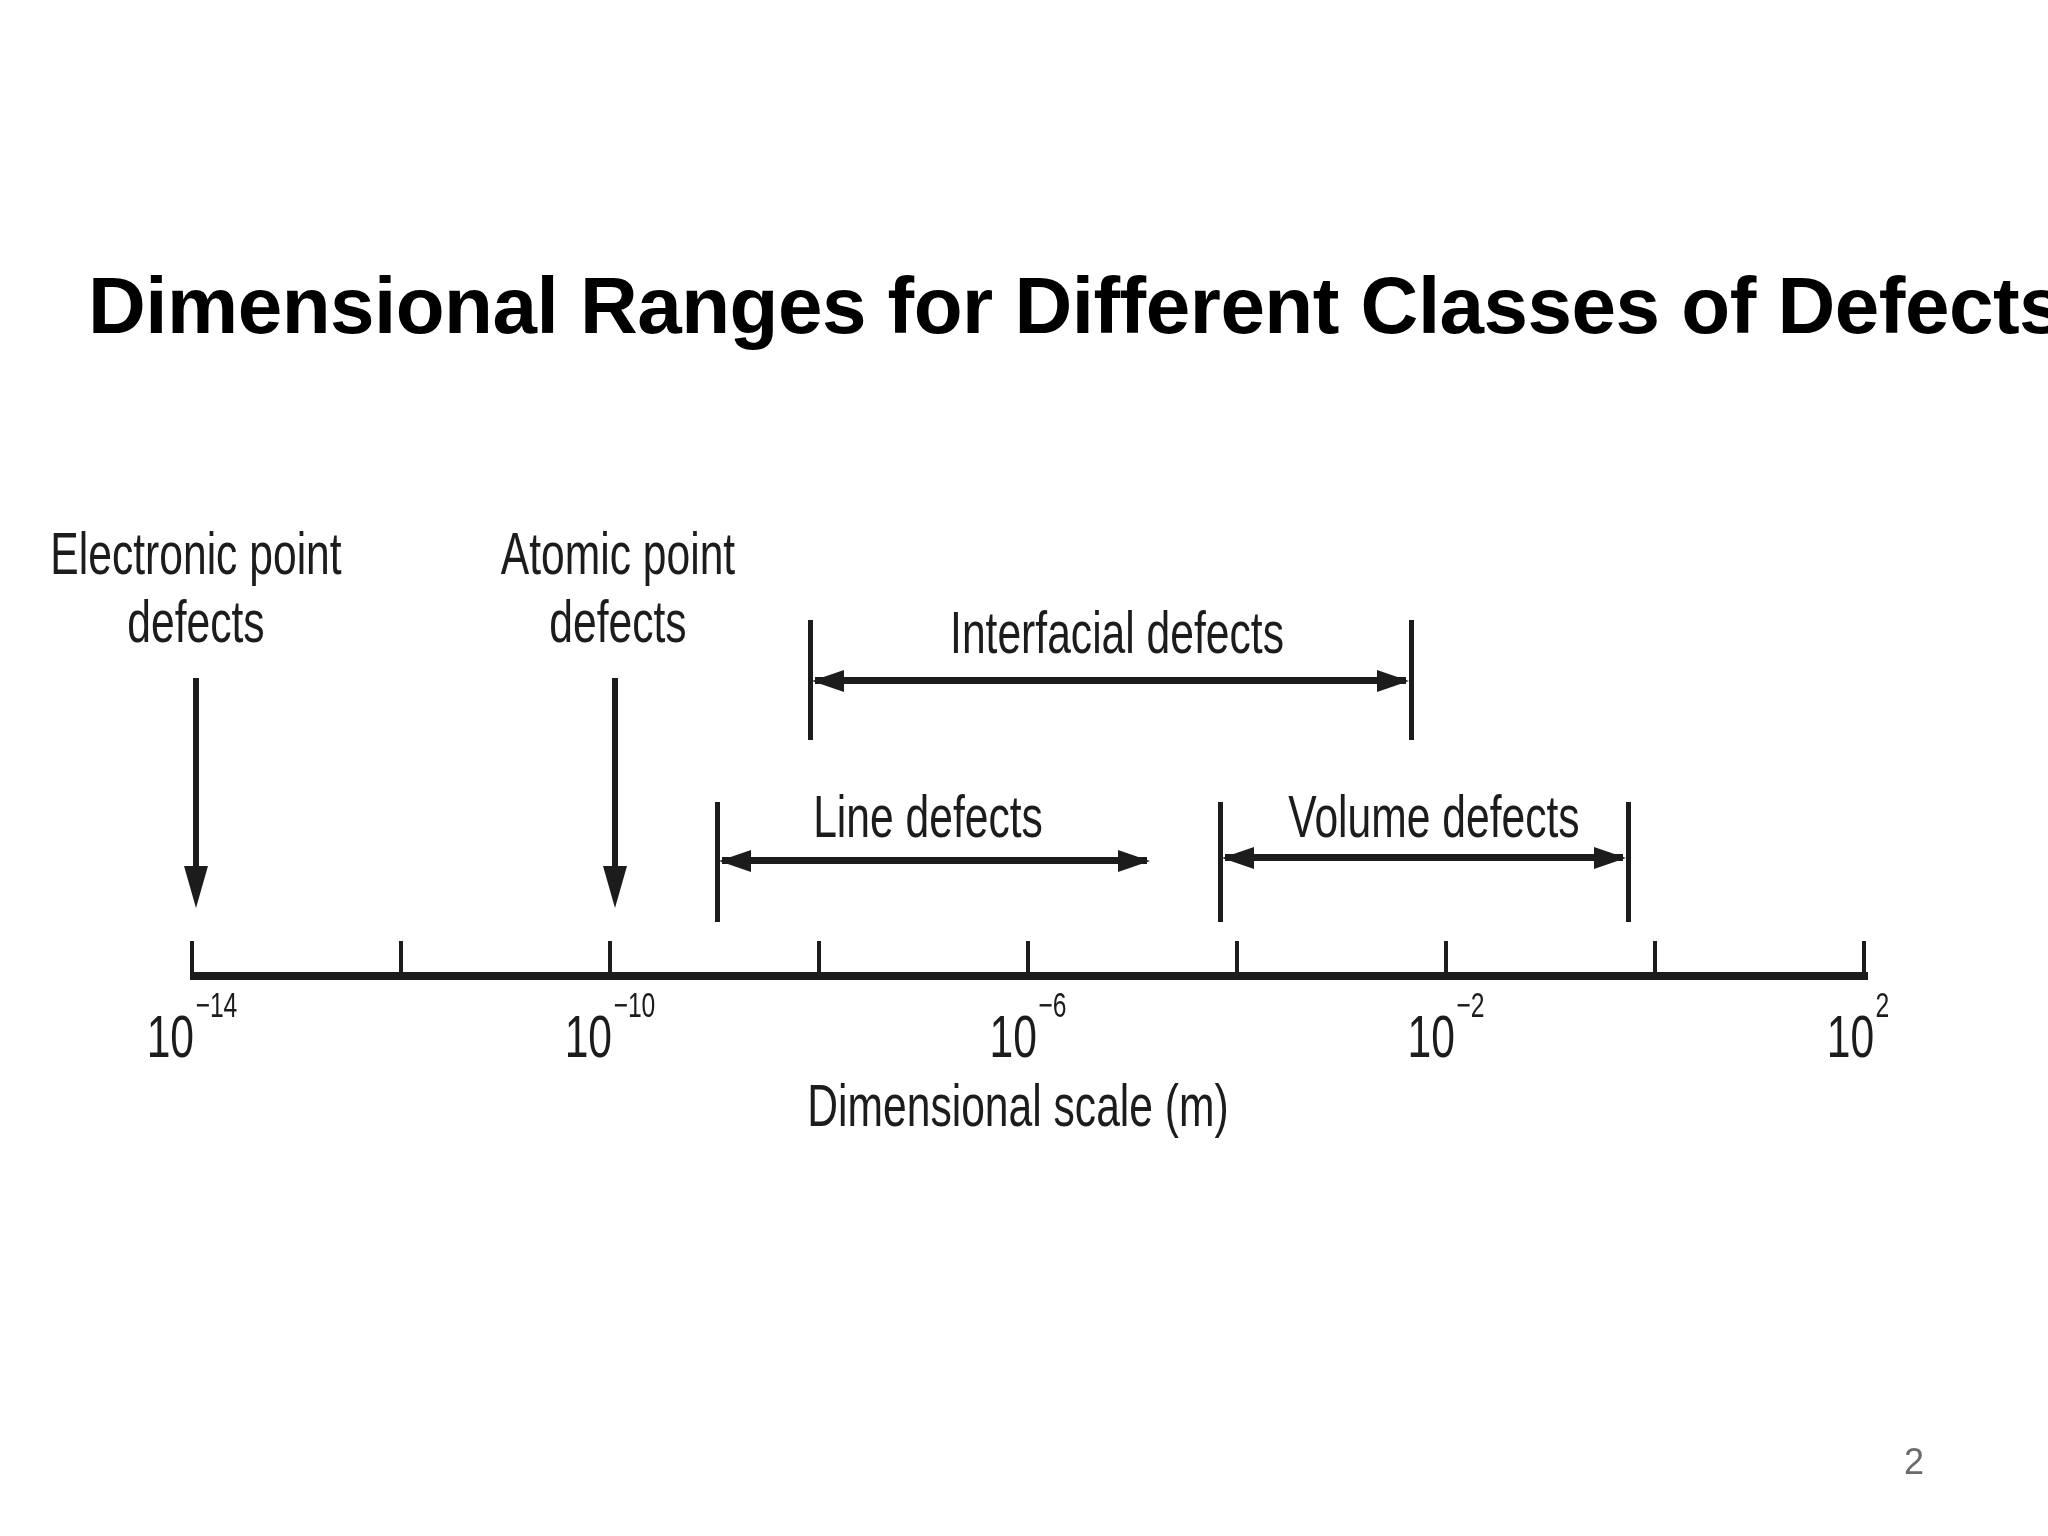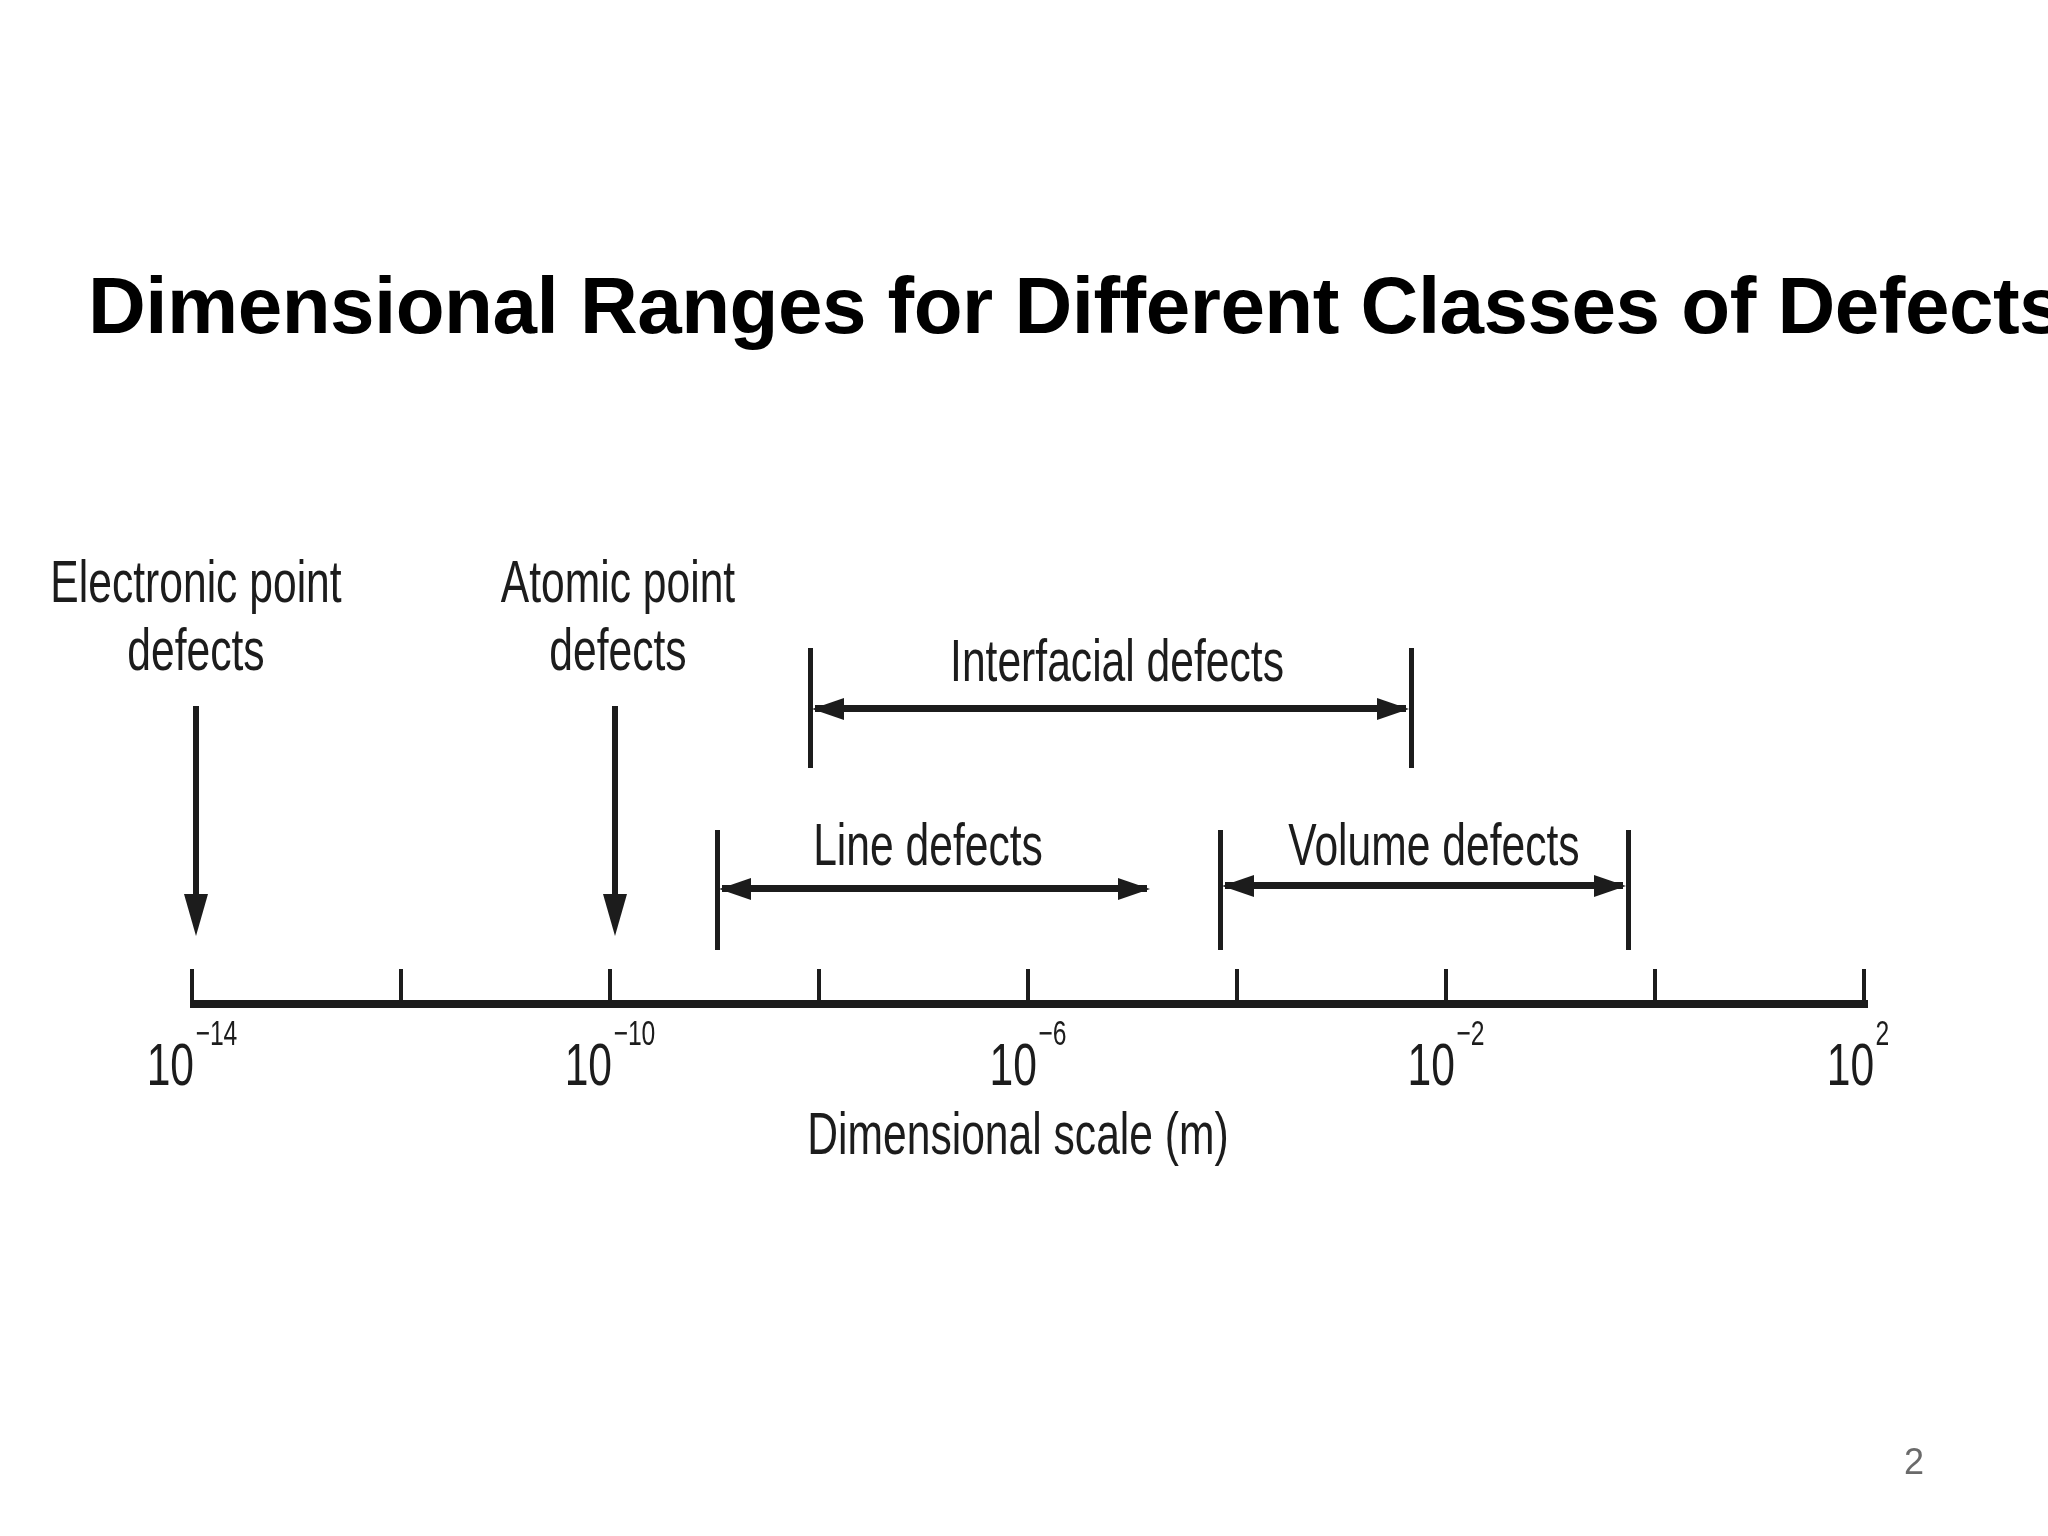"Electronic point" div { margin-top: 28px -> none }
